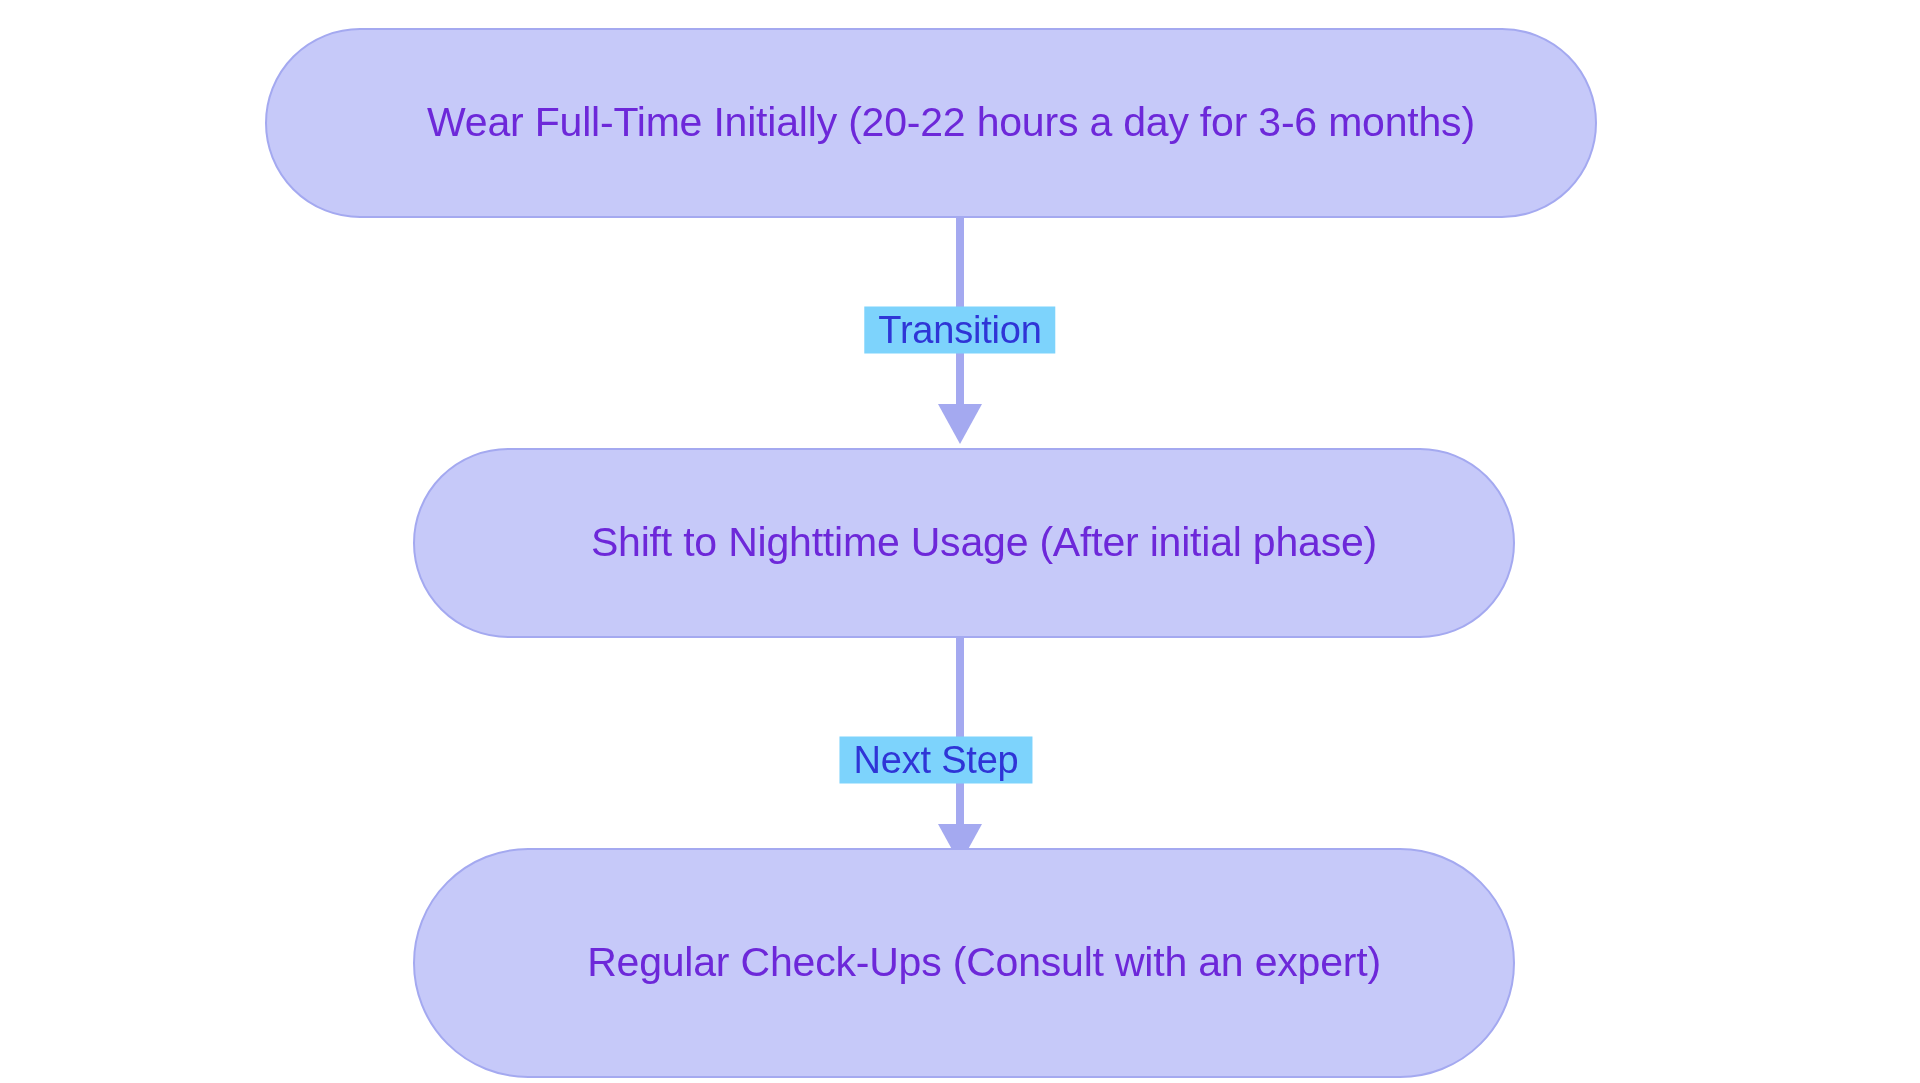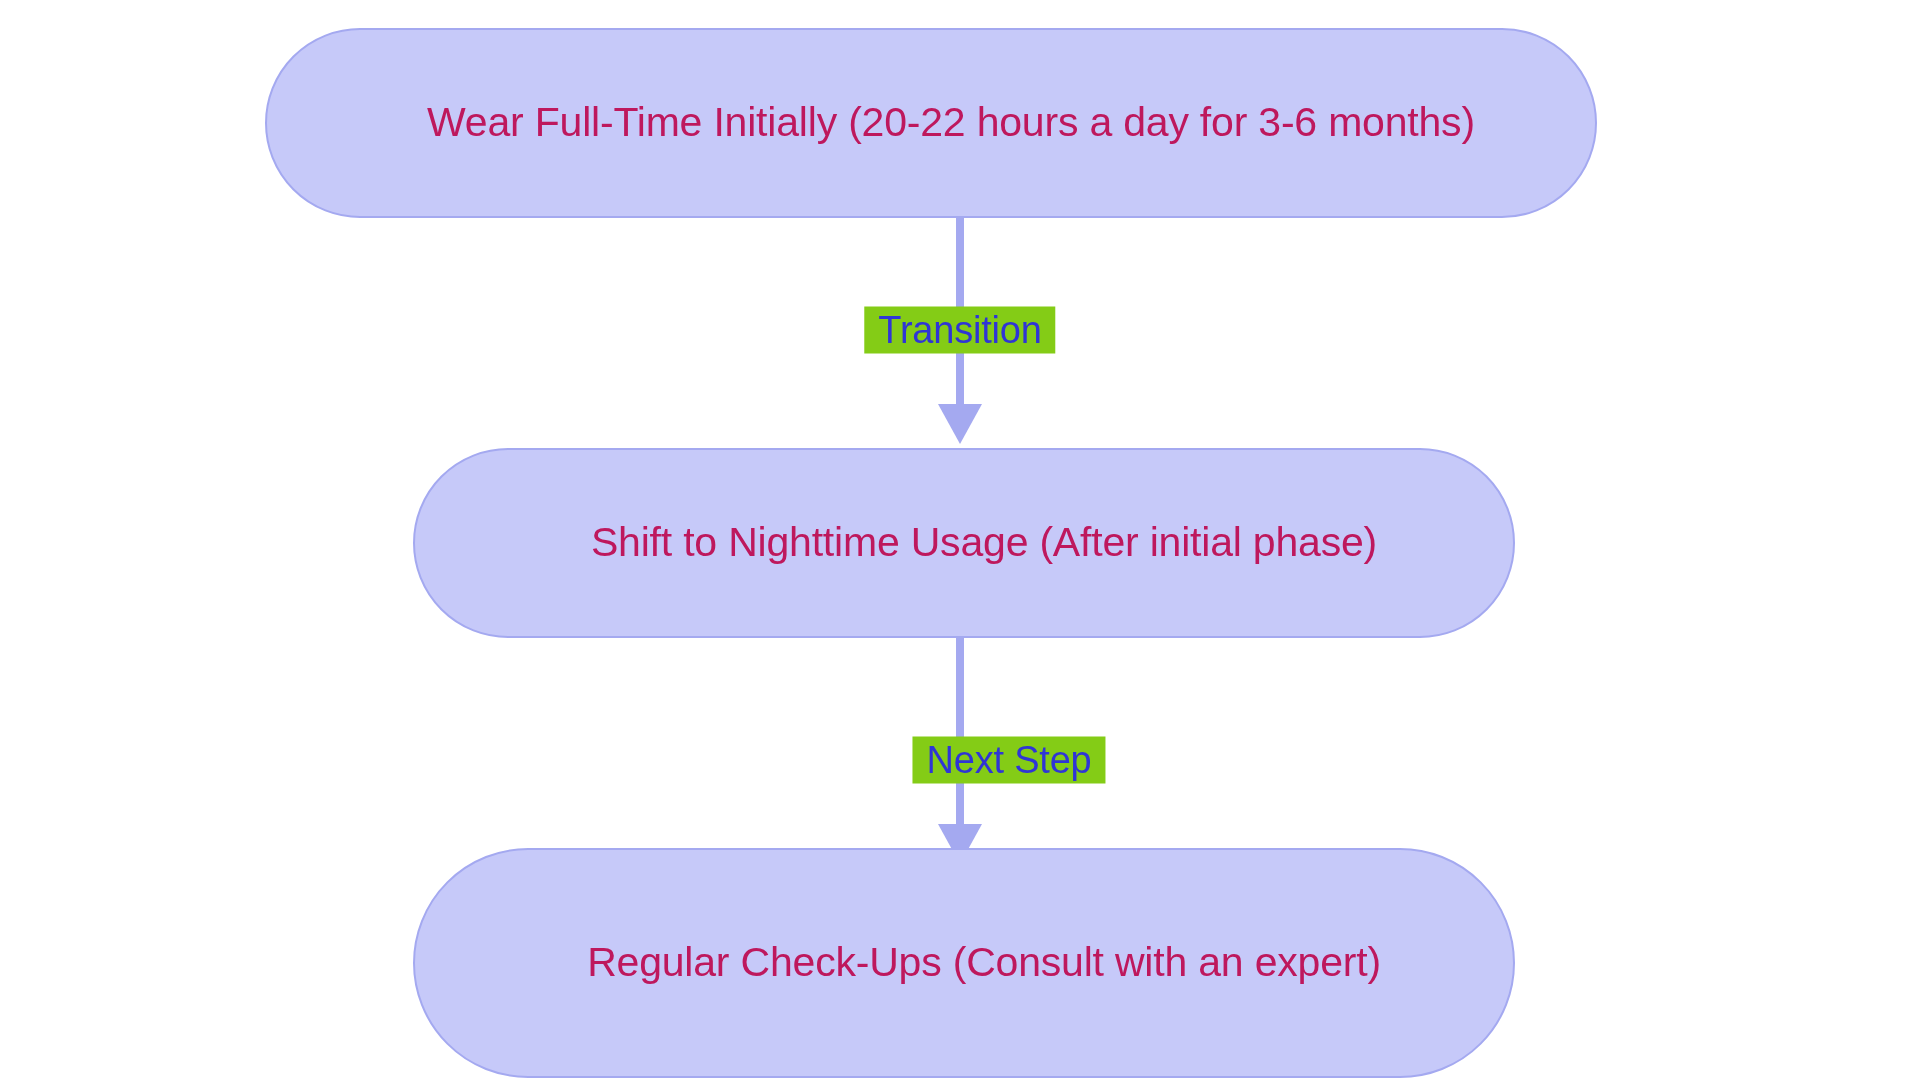"Wear Full-Time Initially (20-22 hours" .node-label { color: #be185d -> #6d28d9 }
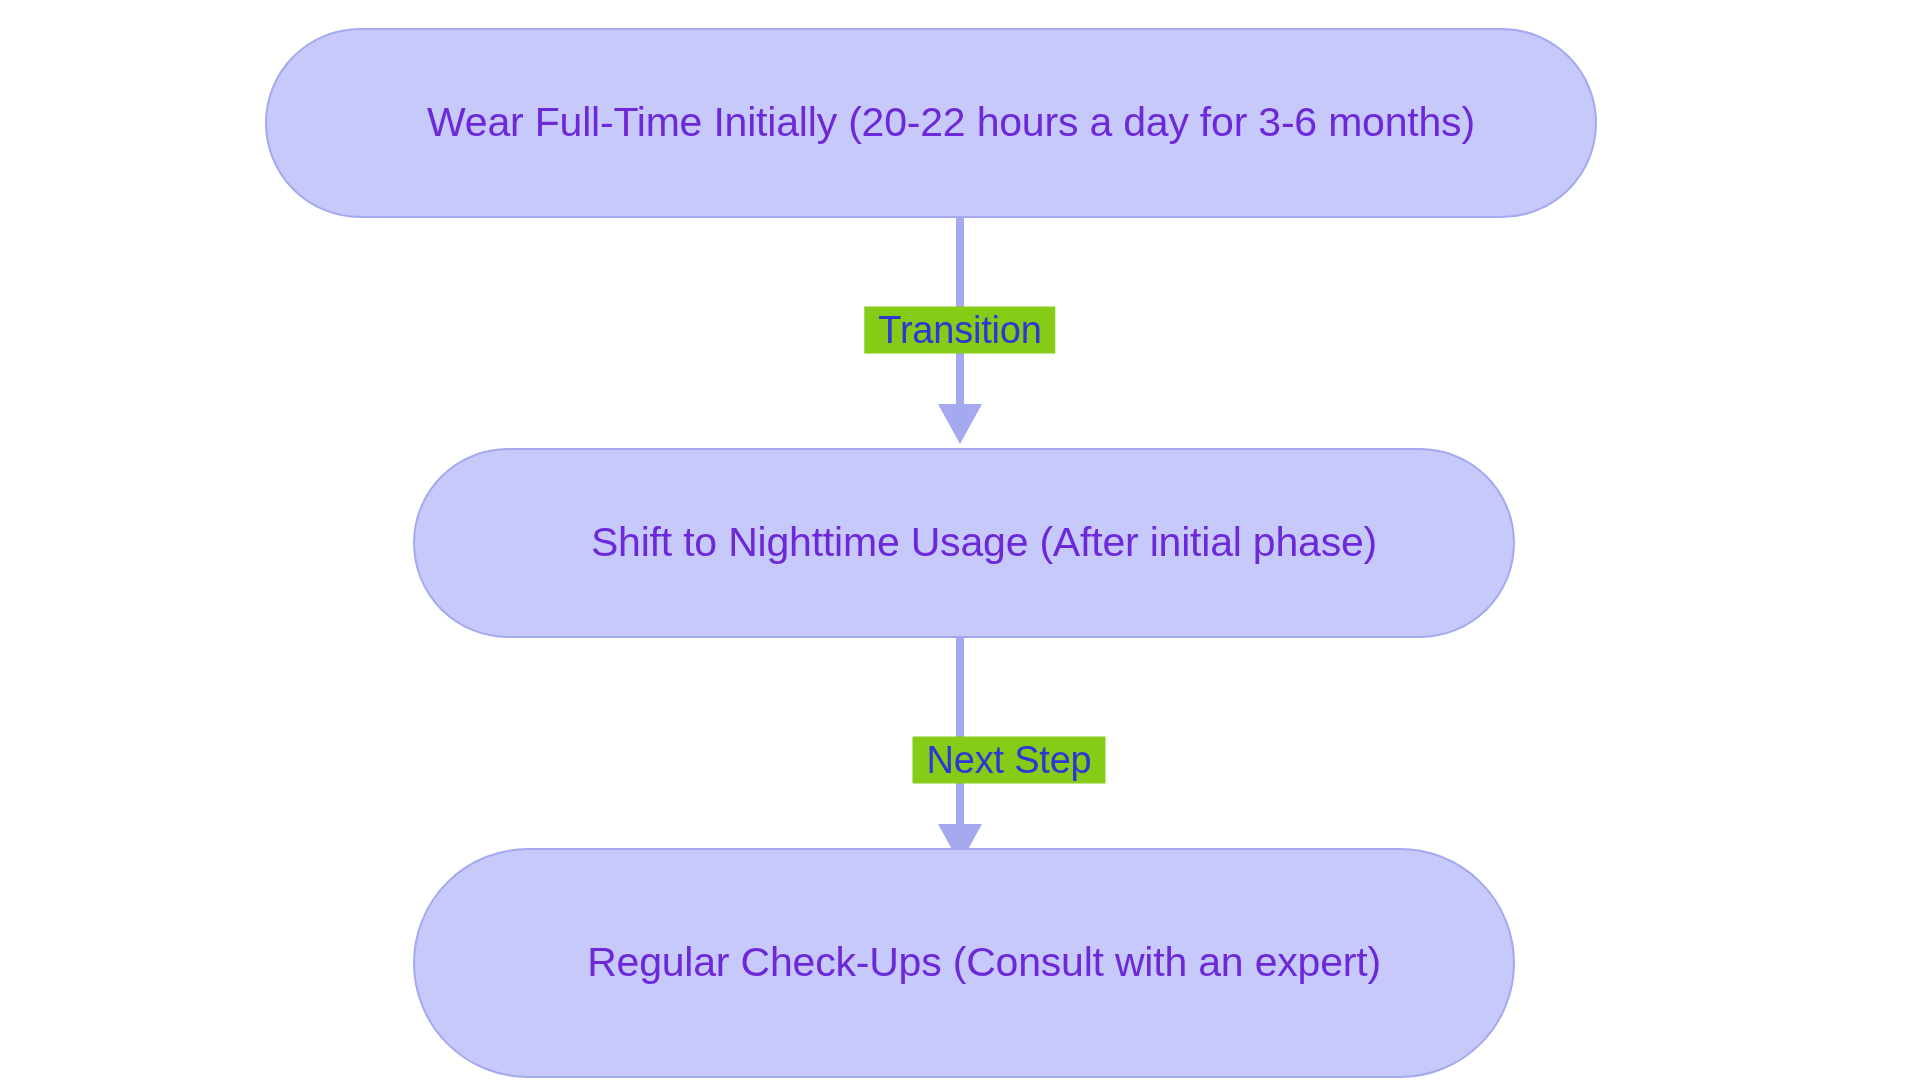"Transition" .edge-label { background: #84cc16 -> #7dd3fc }
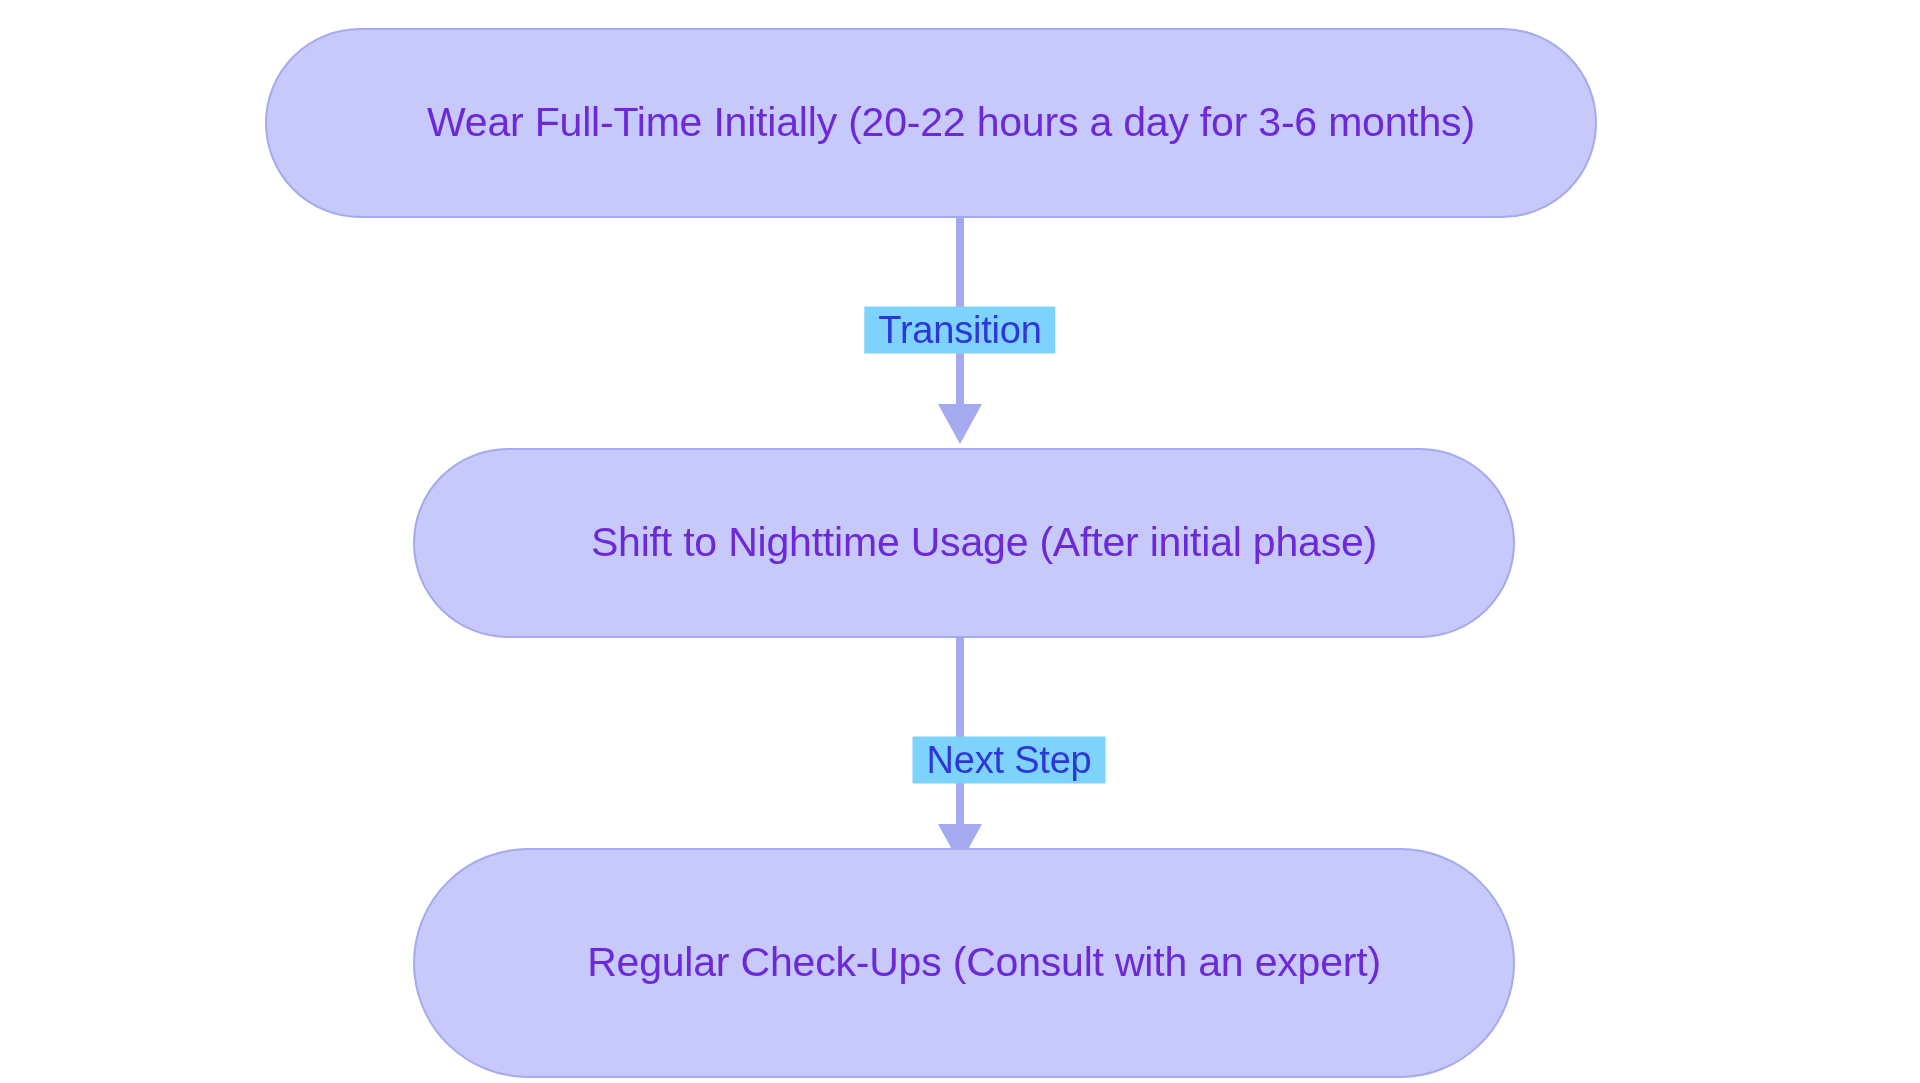"Next Step" #edge-label-next-step { left: 1009px -> 936px }
